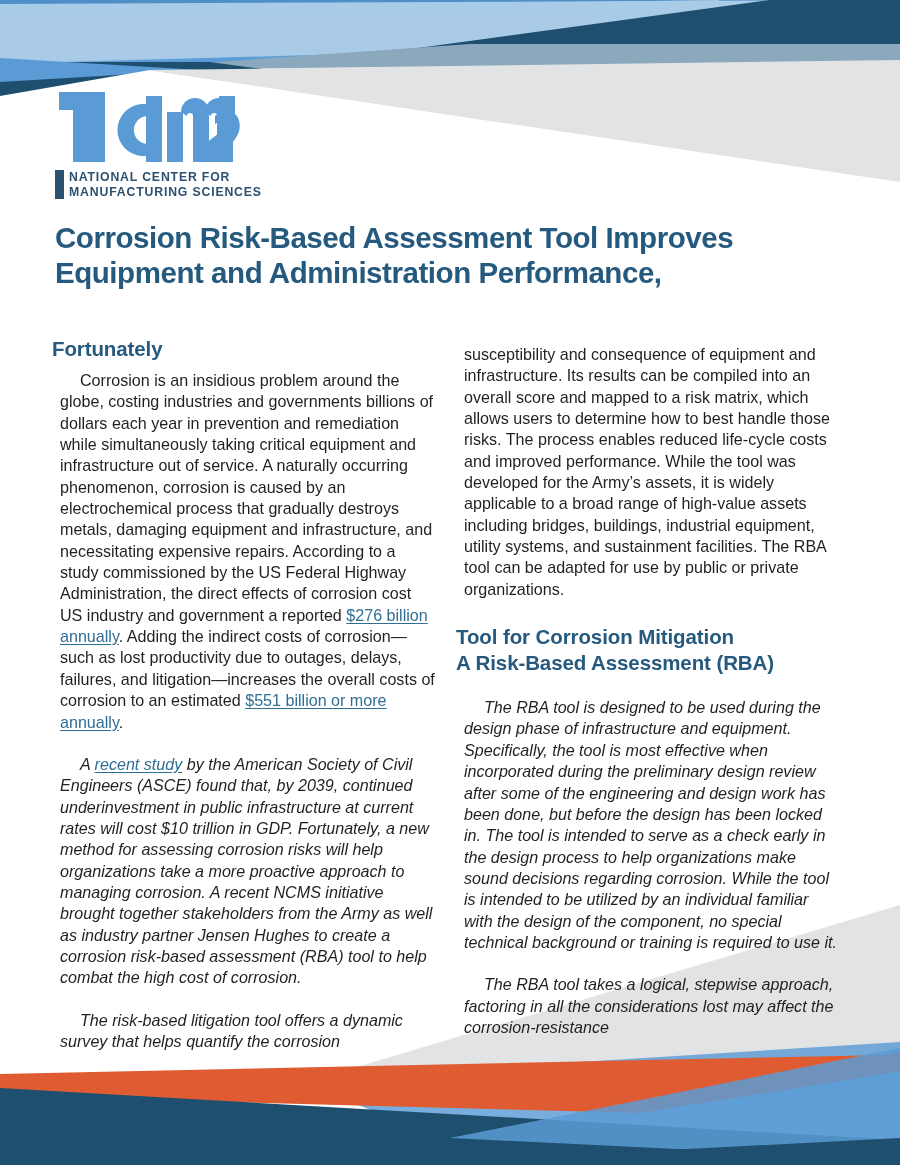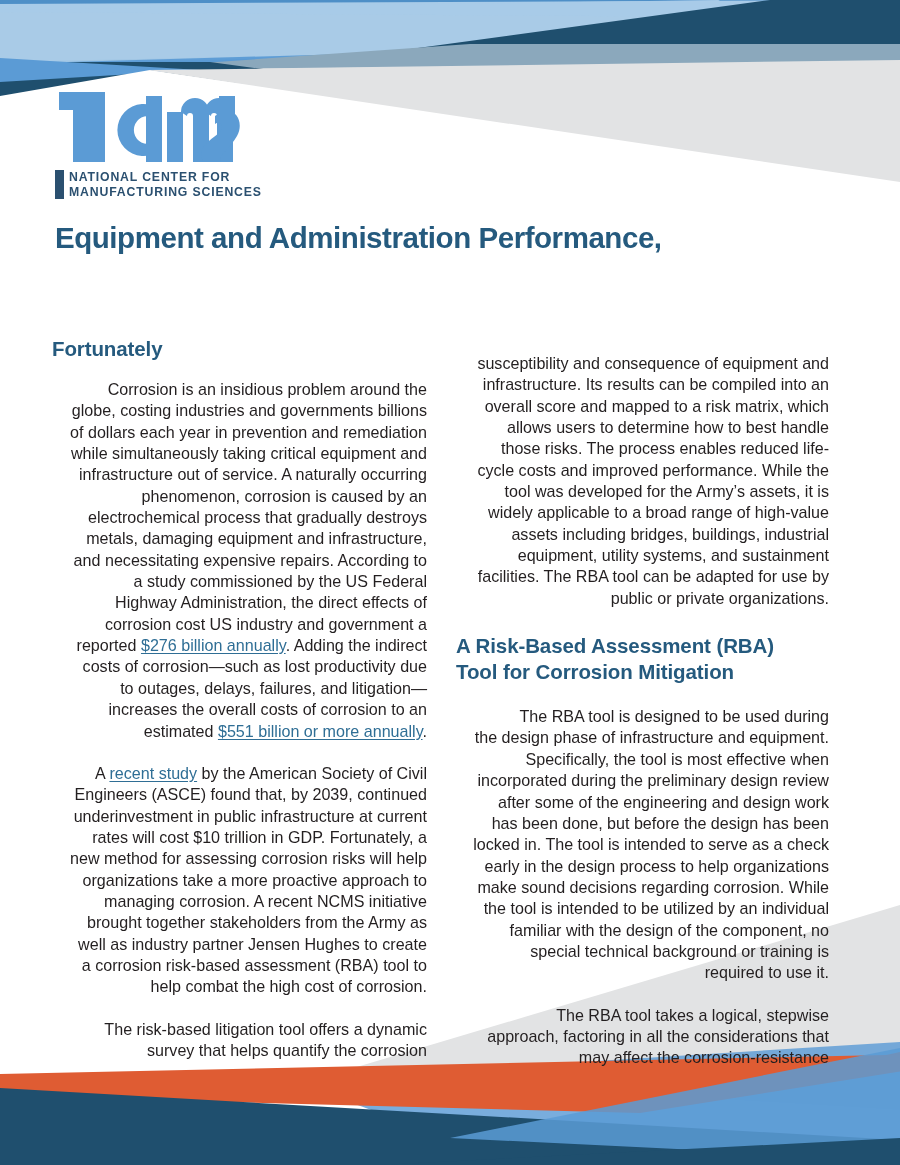"Corrosion Risk-Based Assessment Tool" span.tl { html: none -> <span>Corrosion Risk-Based Assessment Tool Improves</span> }
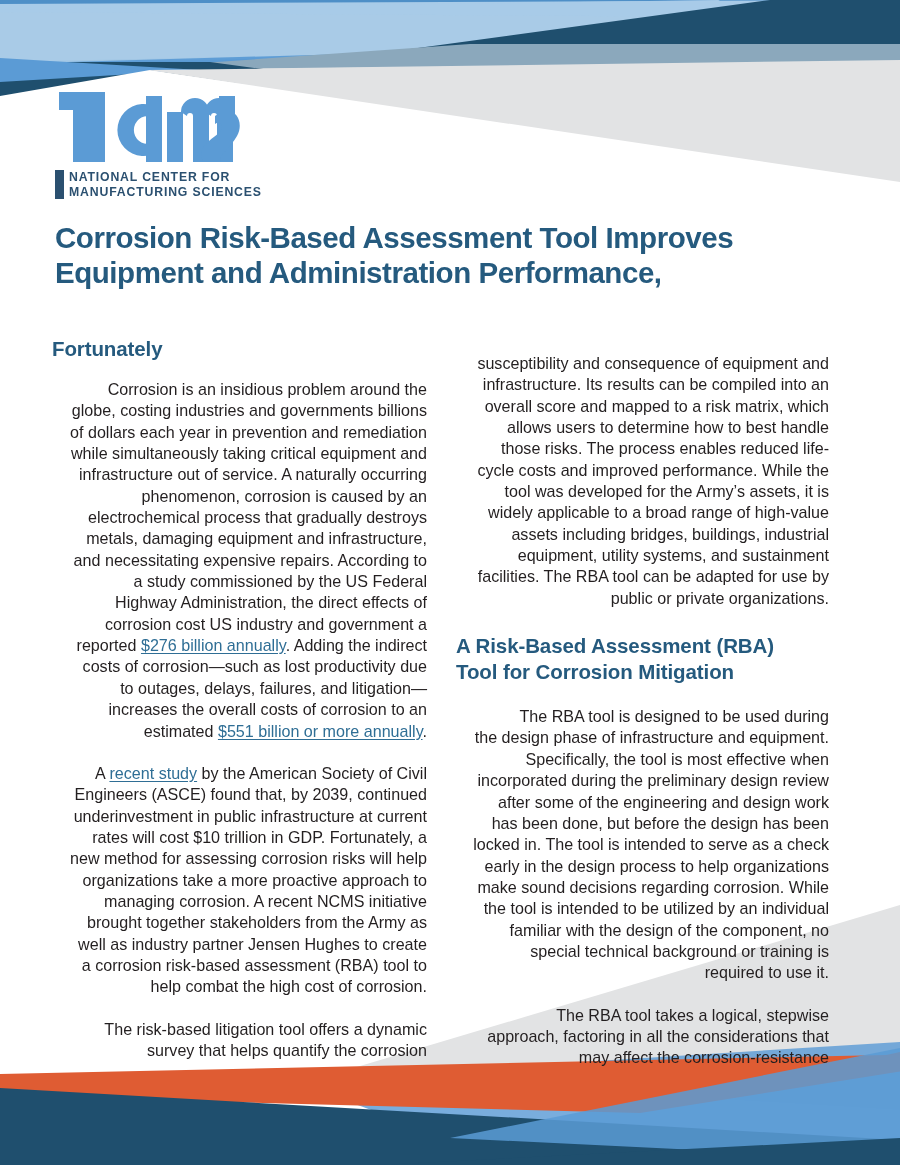"susceptibility and consequence of" p.para { margin: 17px -> 8px; text-align: right -> none }
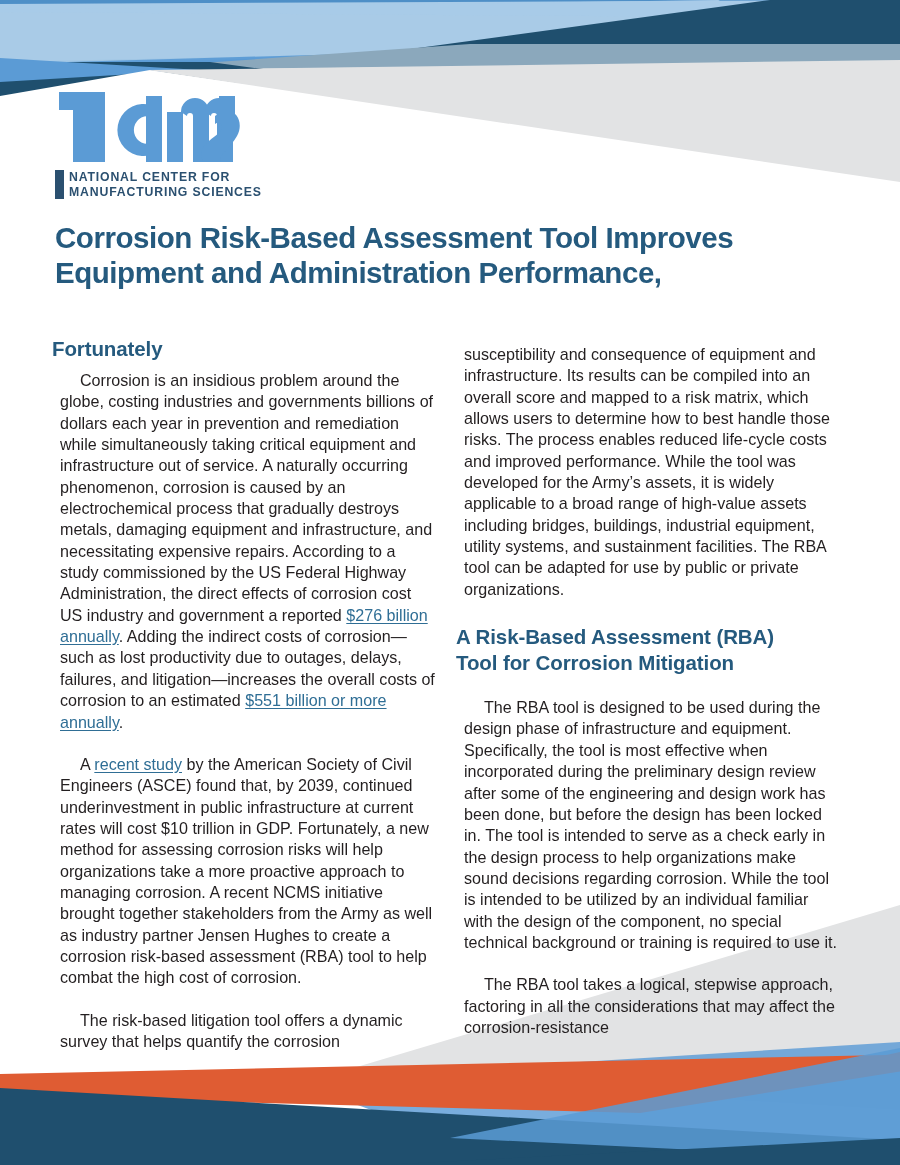"A Risk-Based Assessment (RBA)" span.hl { order: before "Tool for Corrosion Mitigation" -> after "Tool for Corrosion Mitigation" }
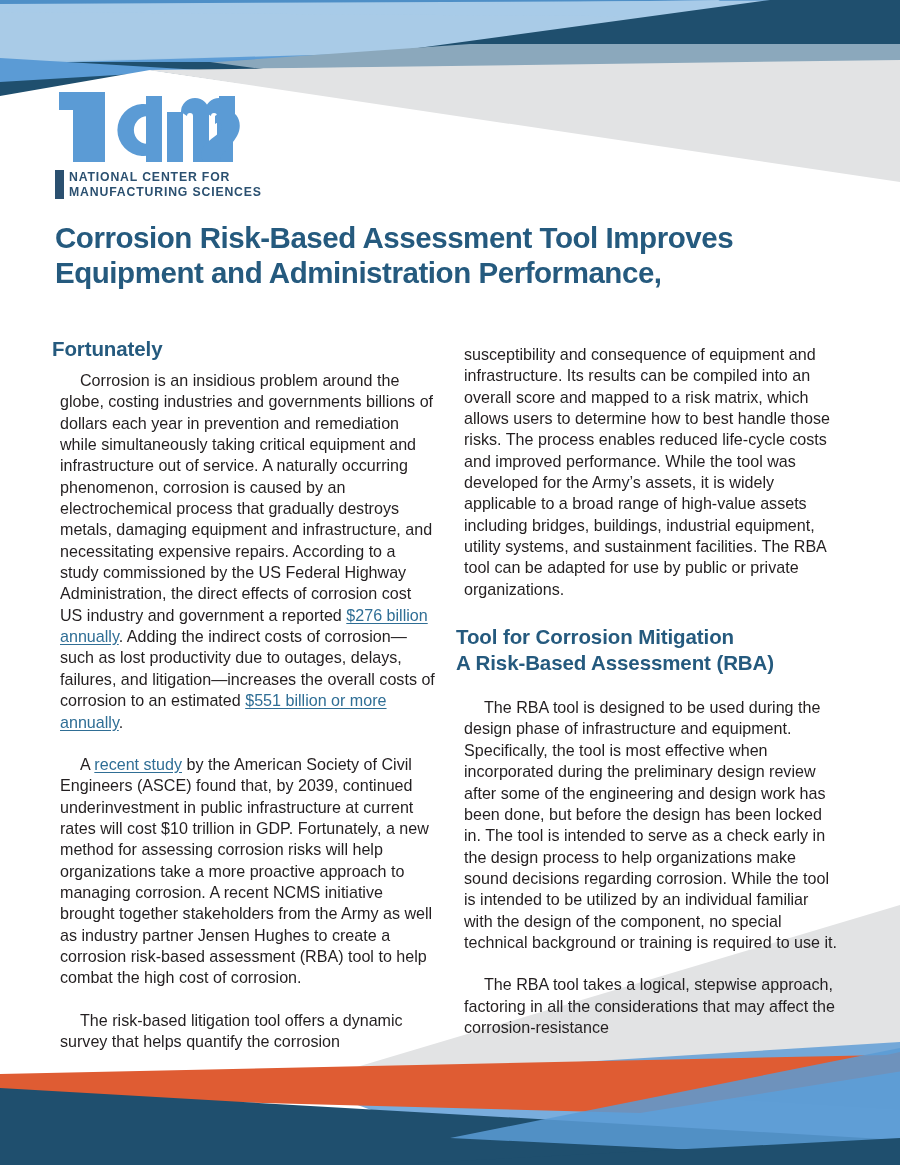"The RBA tool is designed" p.para.gap { font-style: none -> italic }
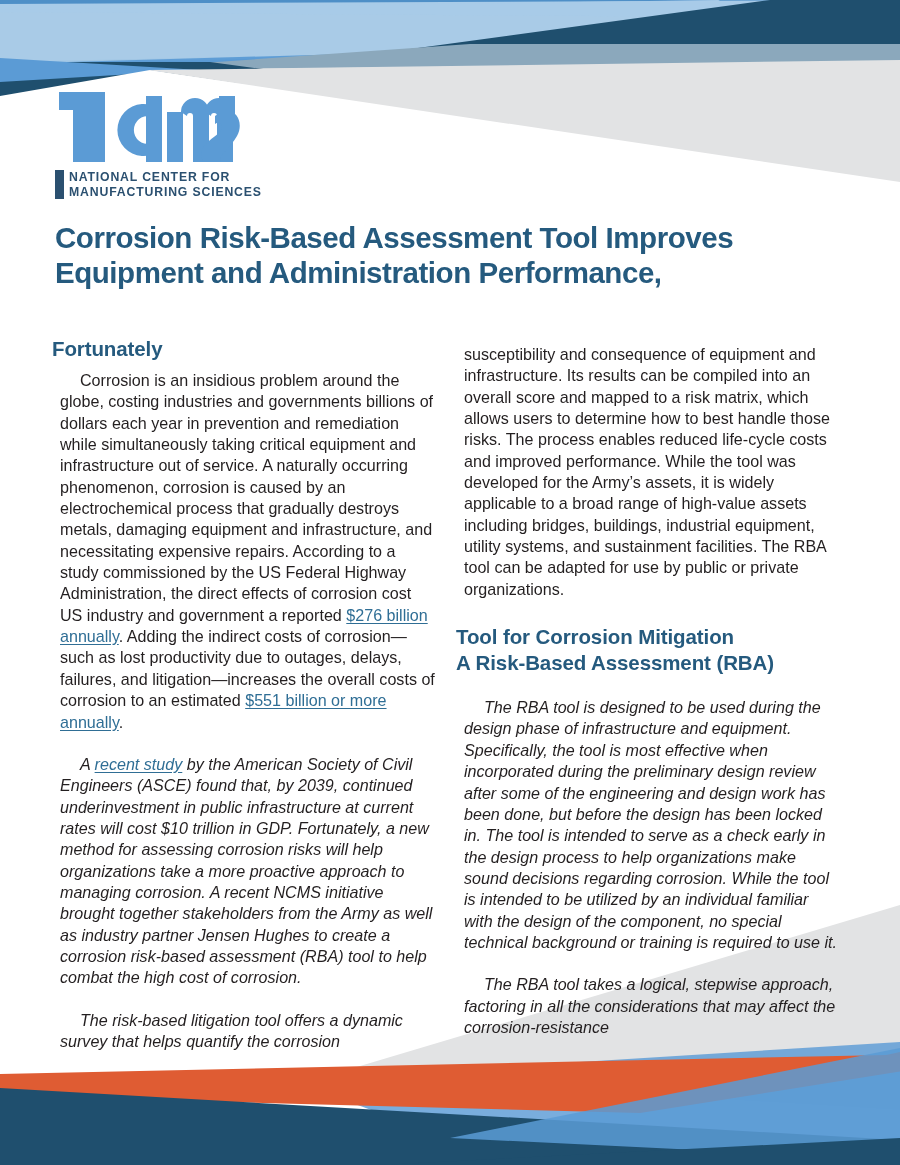"The RBA tool takes a" p.para { text: that -> lost }
